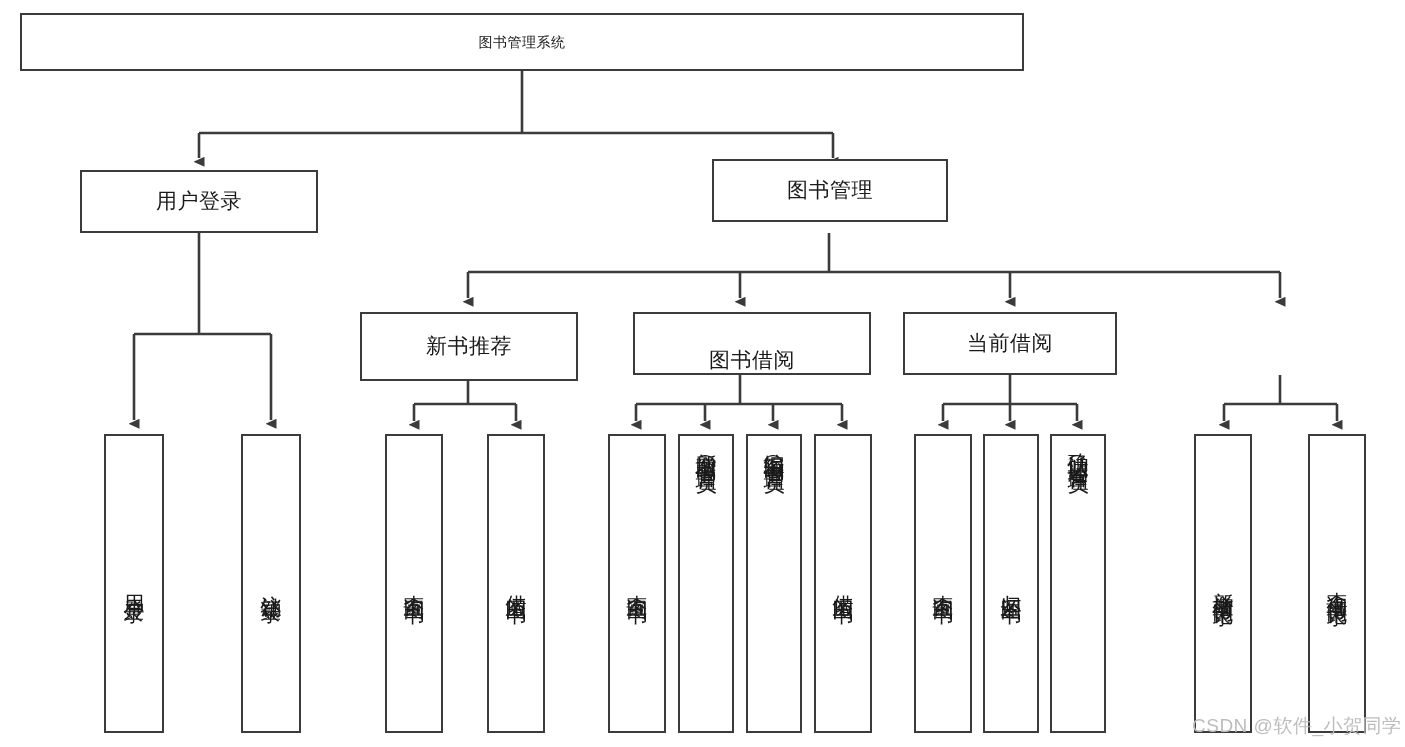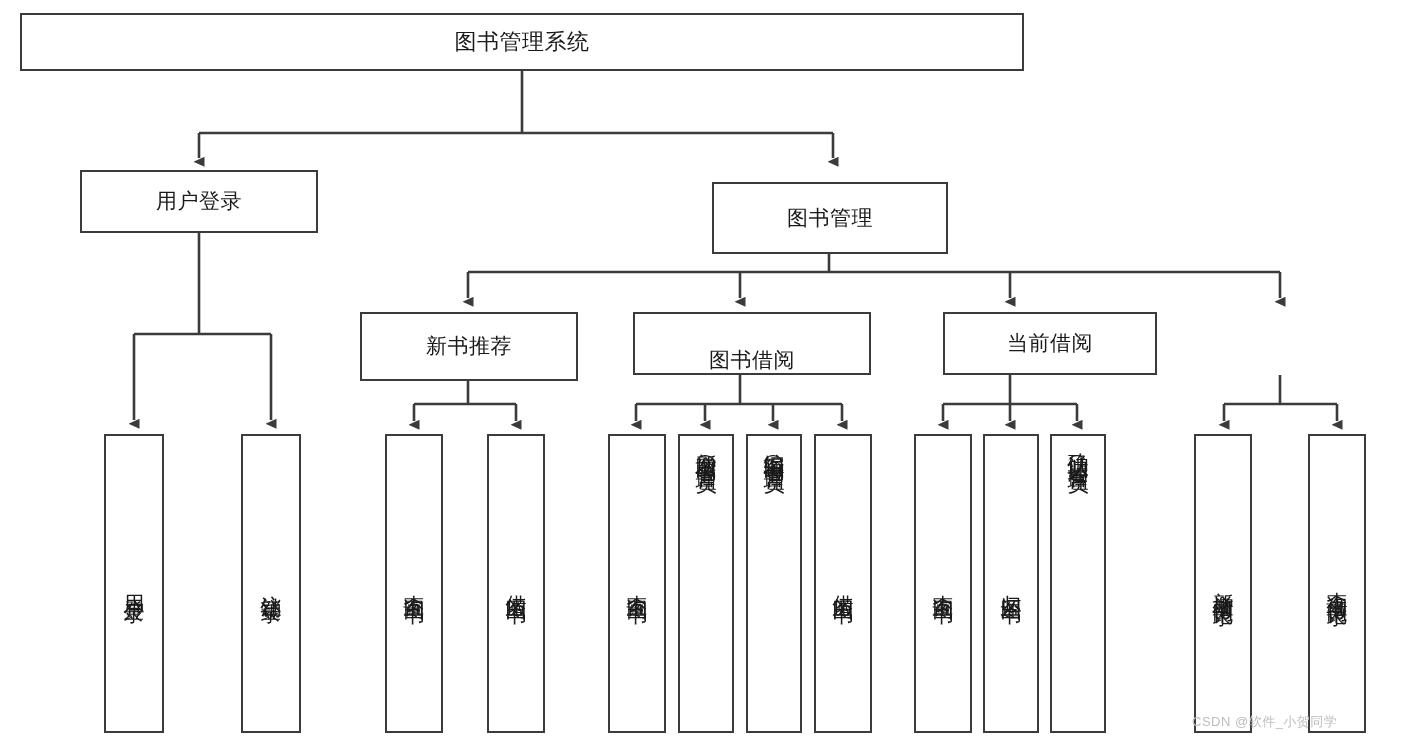"图书管理系统" .node.root .node-label { font-size: 22px -> 14px }
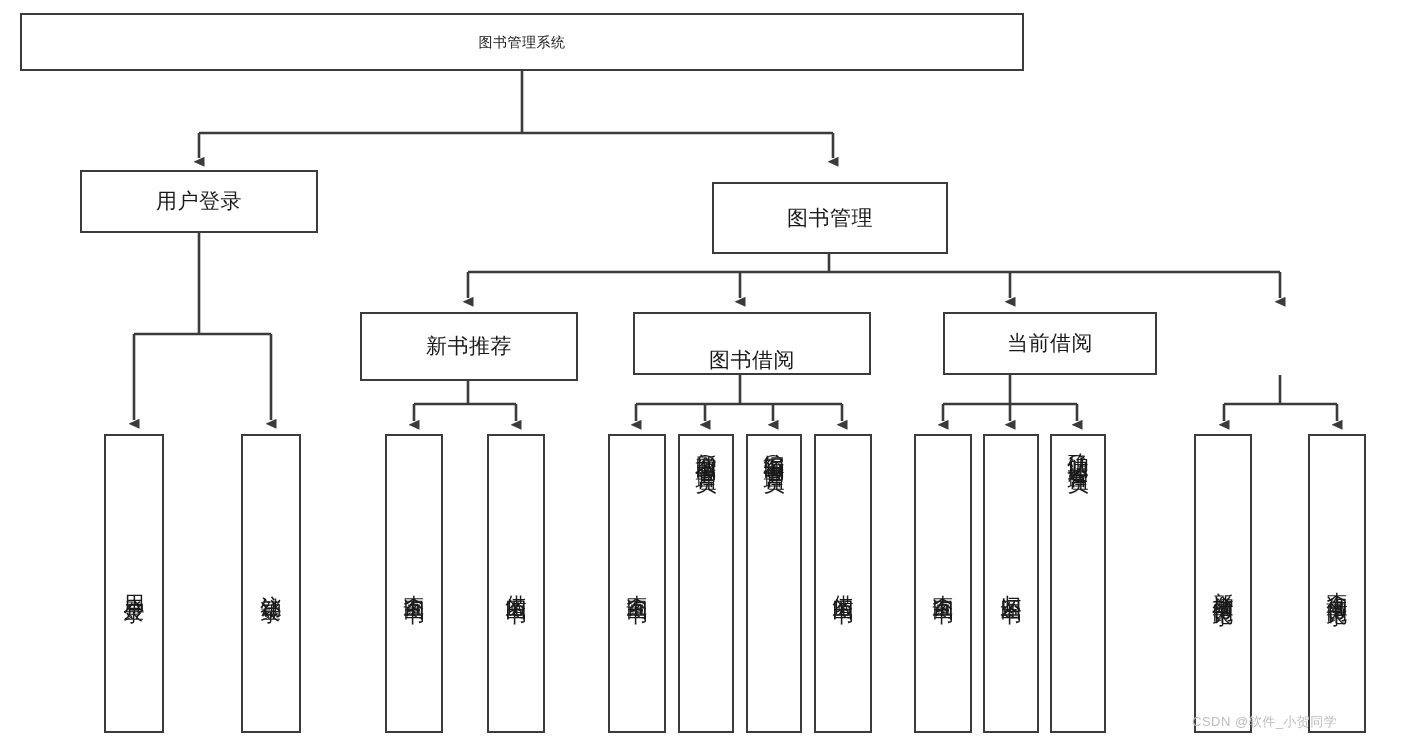"图书管理" div.node { height: 72px -> 63px; top: 182px -> 159px }
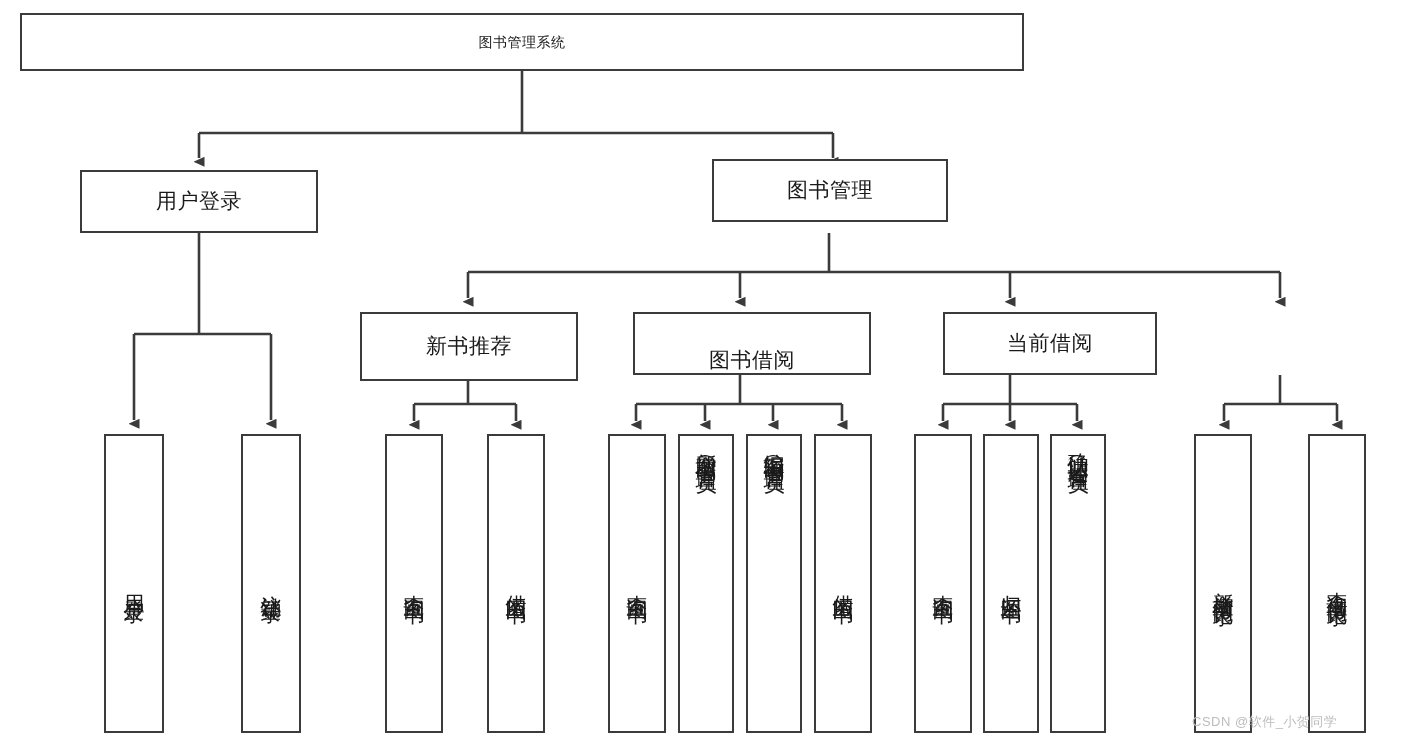"当前借阅" div.node { margin-left: 40px -> none }
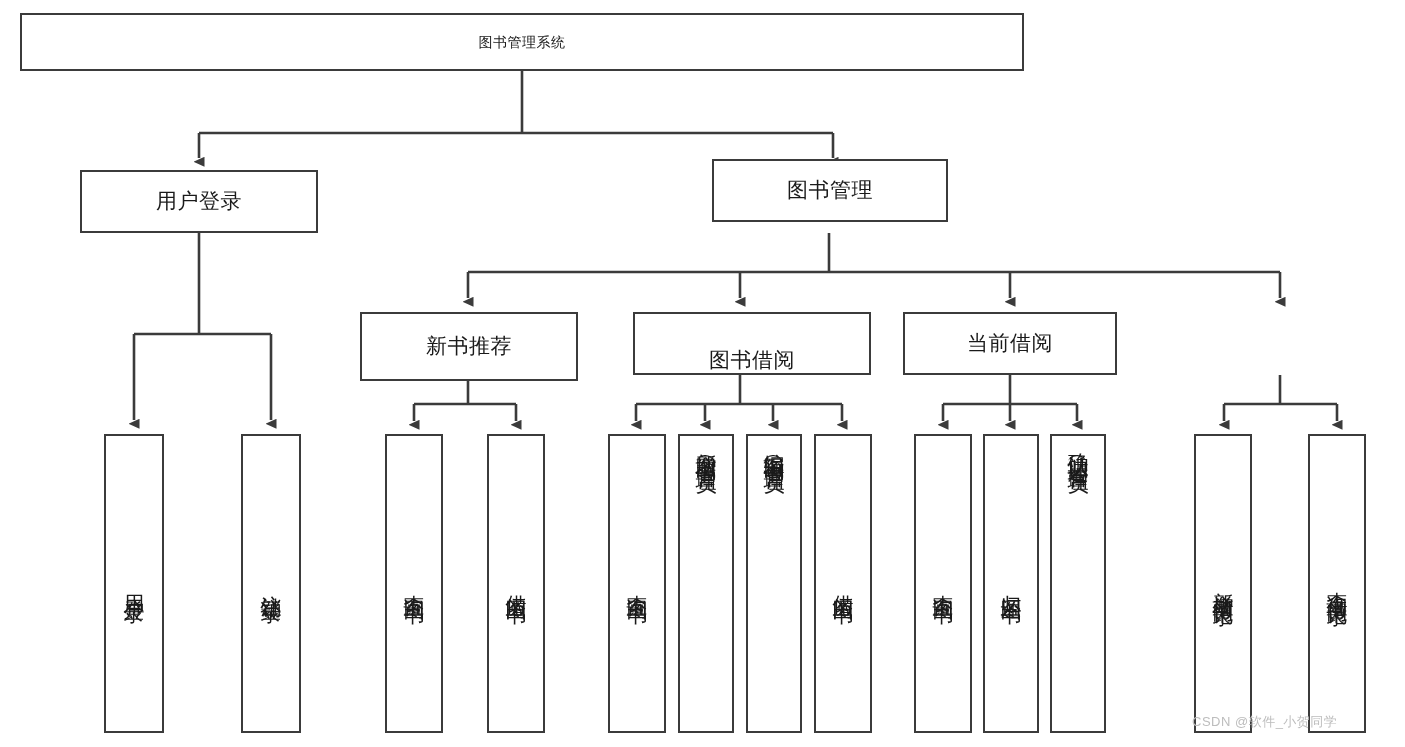"CSDN @软件_小贺同学" .watermark { font-size: 13px -> 19px }
